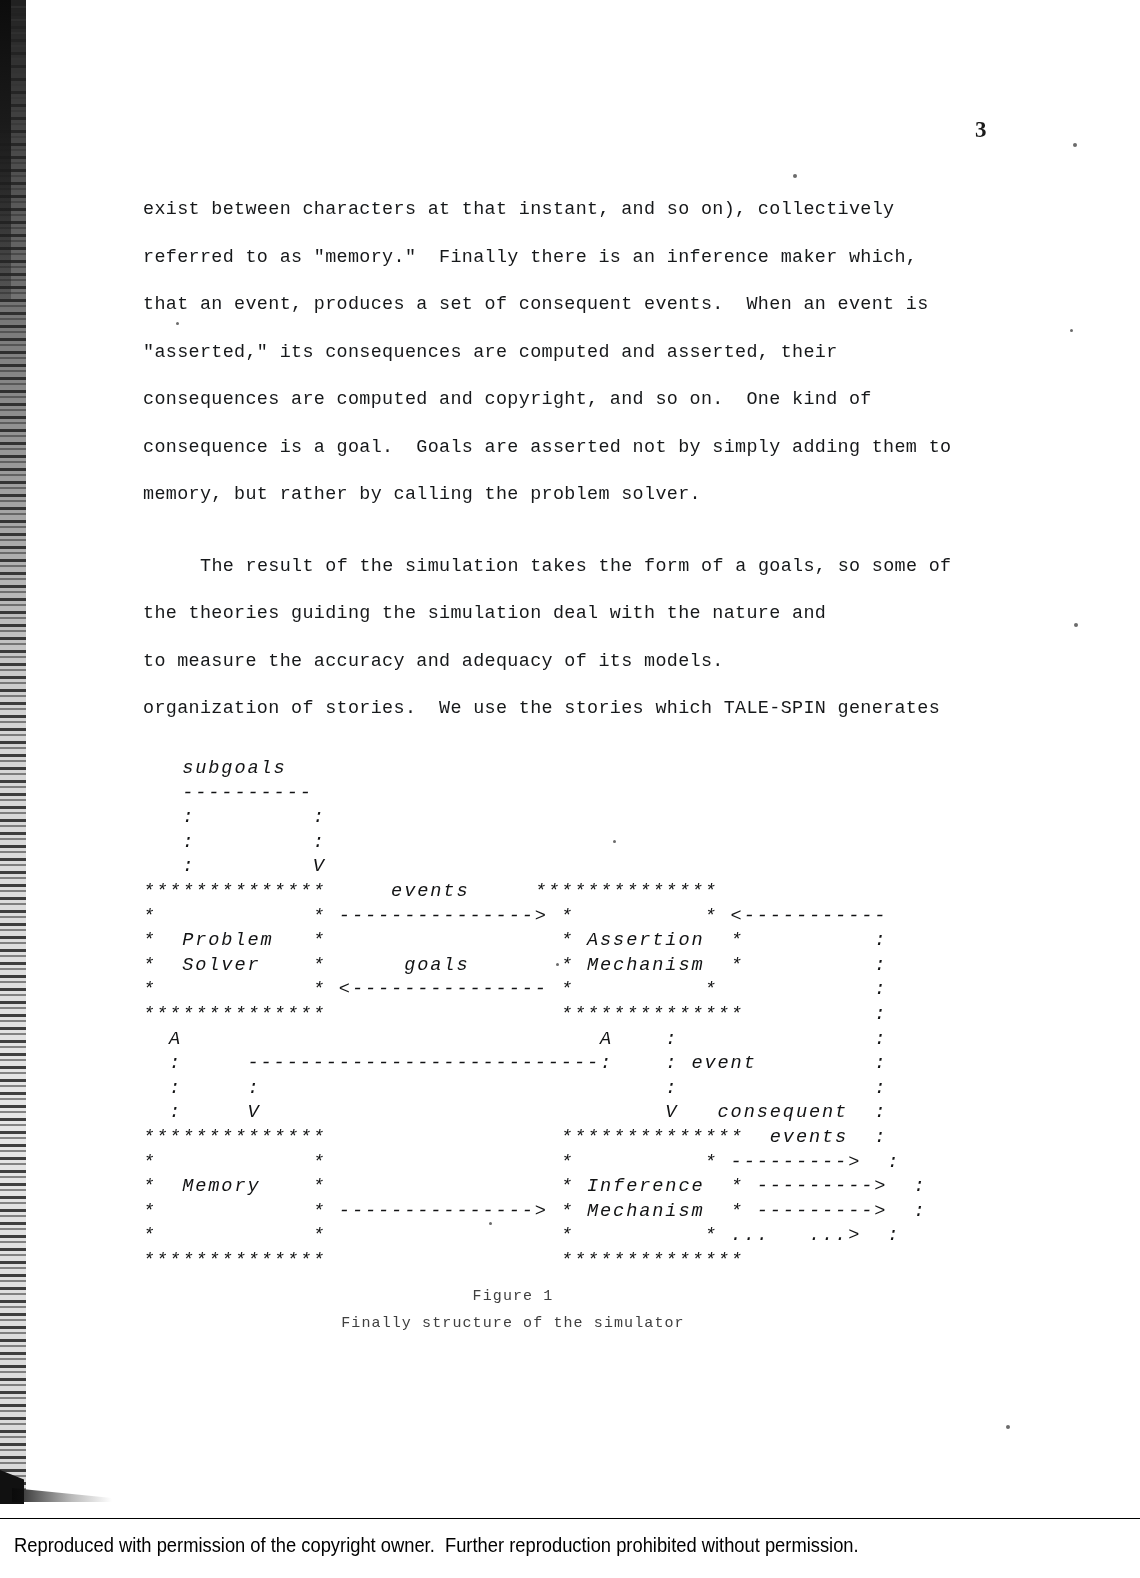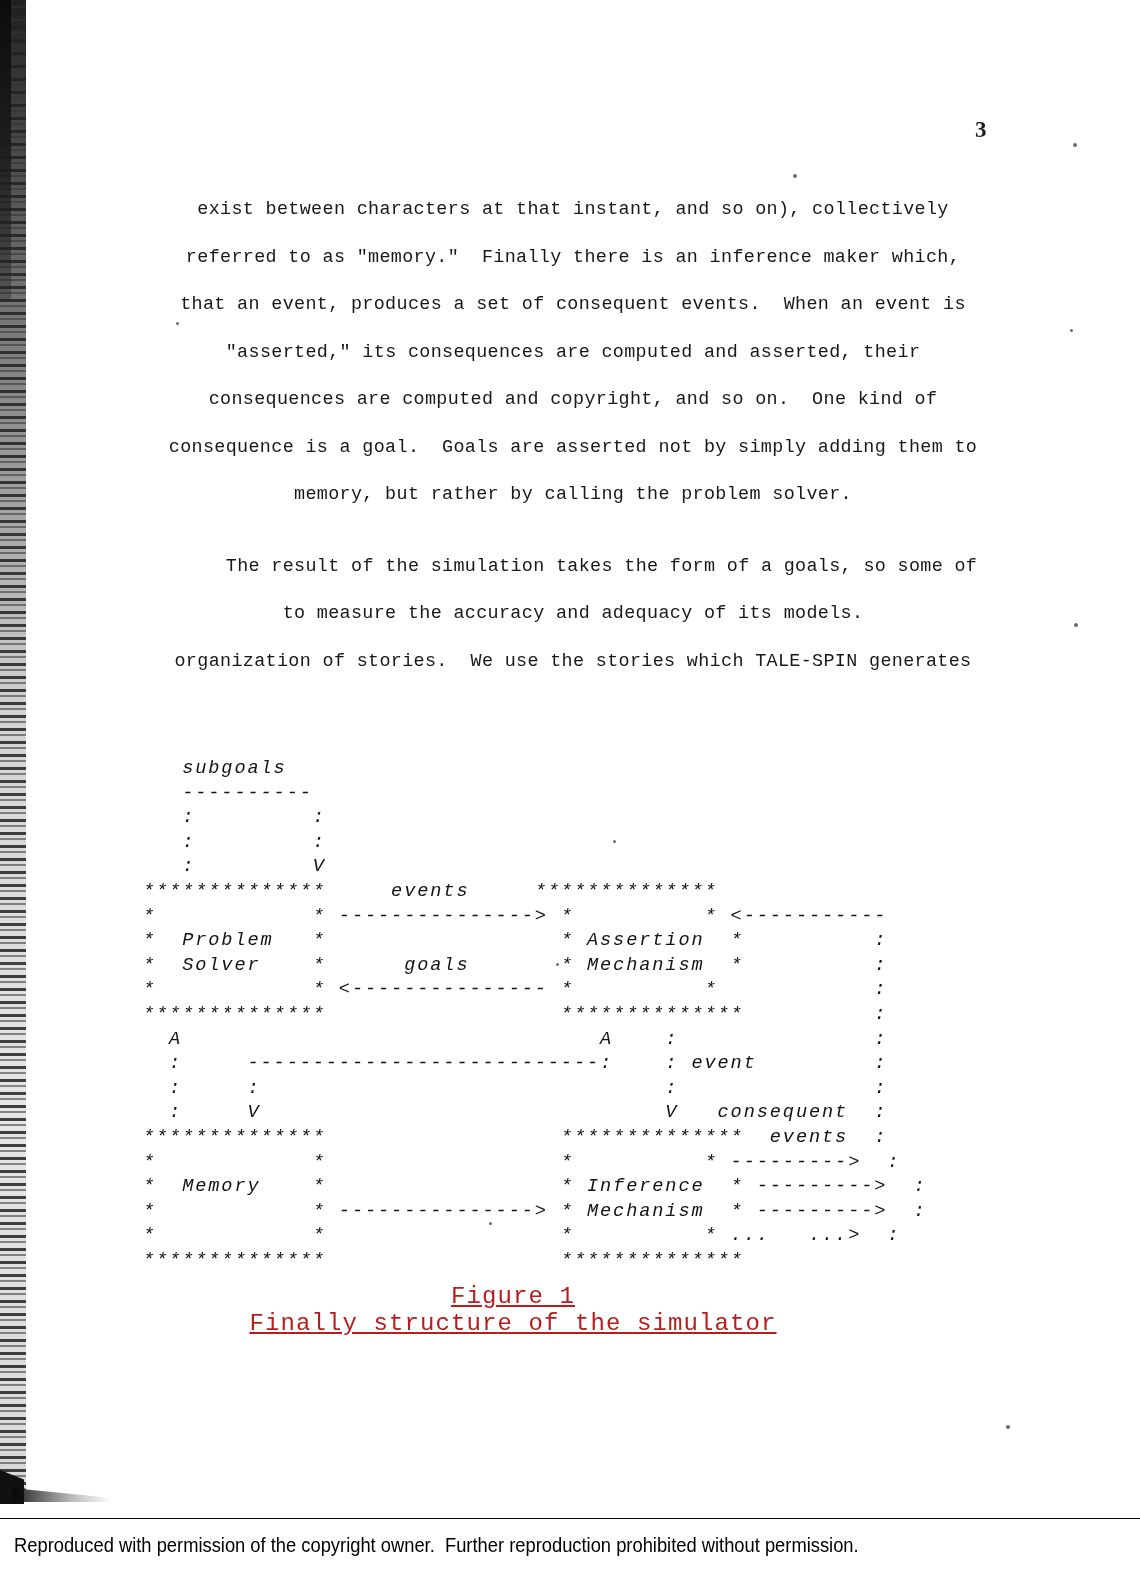"exist between characters at that" .para { text-align: center -> none }
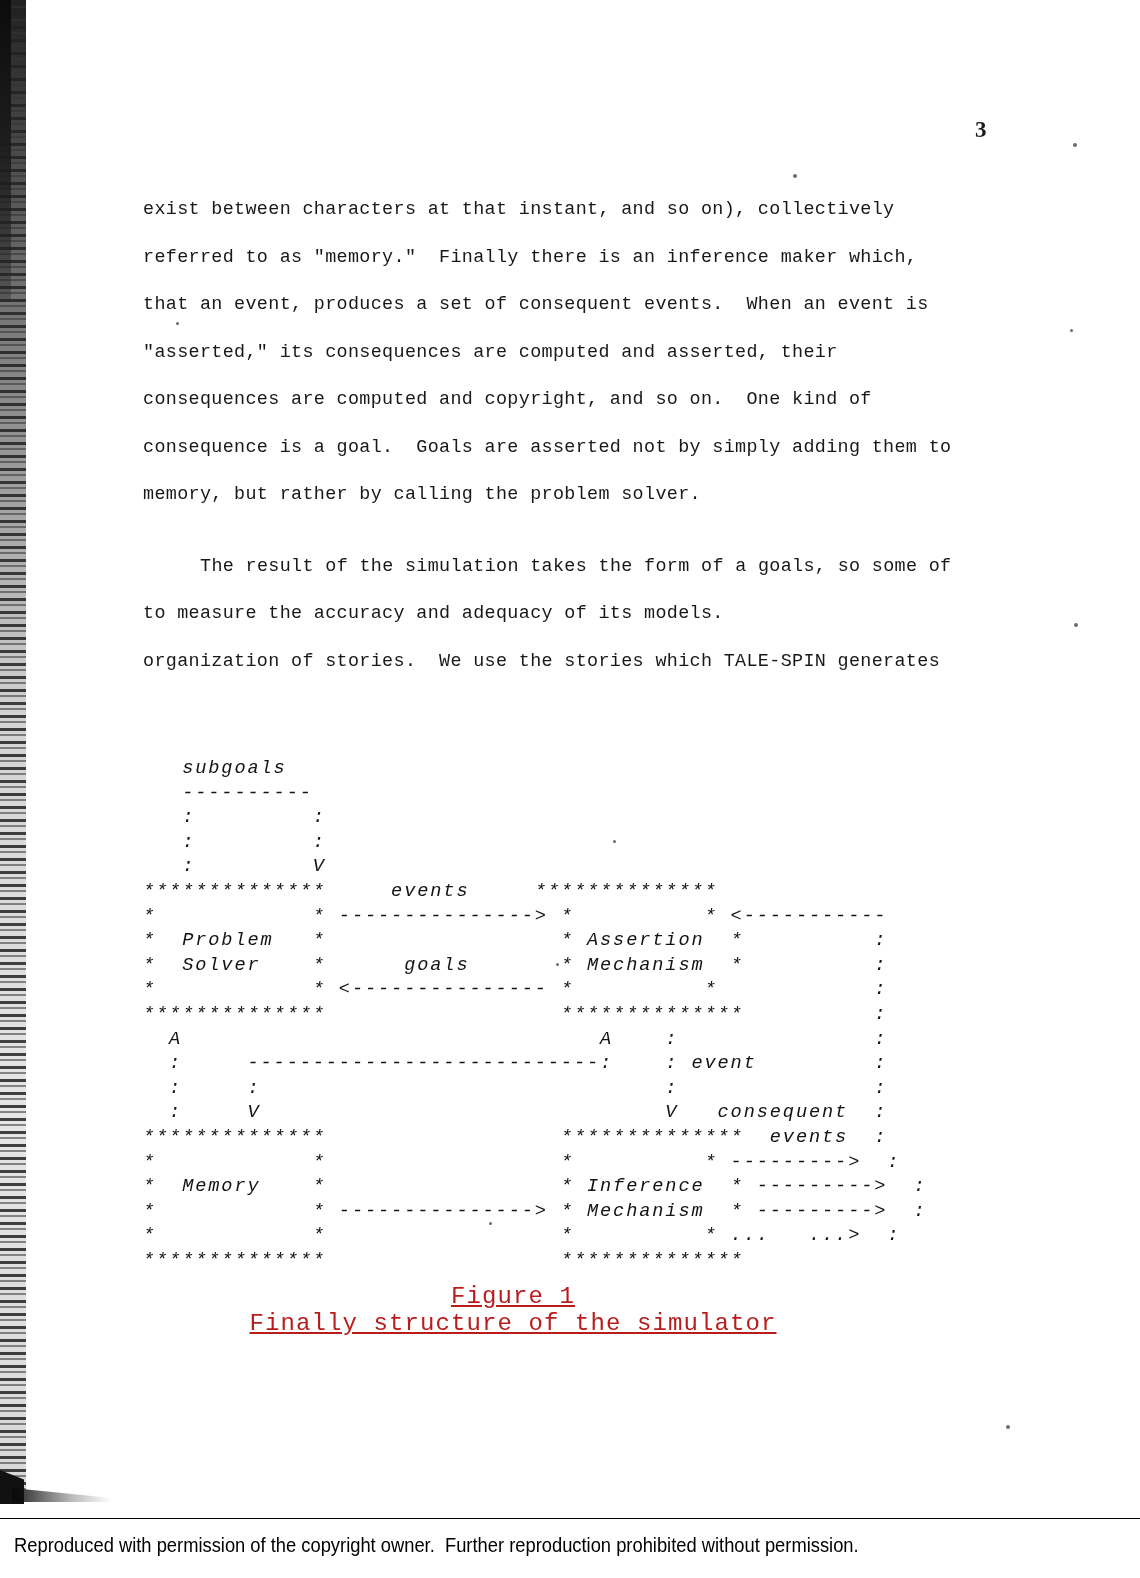"the theories guiding the simulation" div.tline { html: none -> <div>the theories guiding the simulation deal with the nature and</div> }
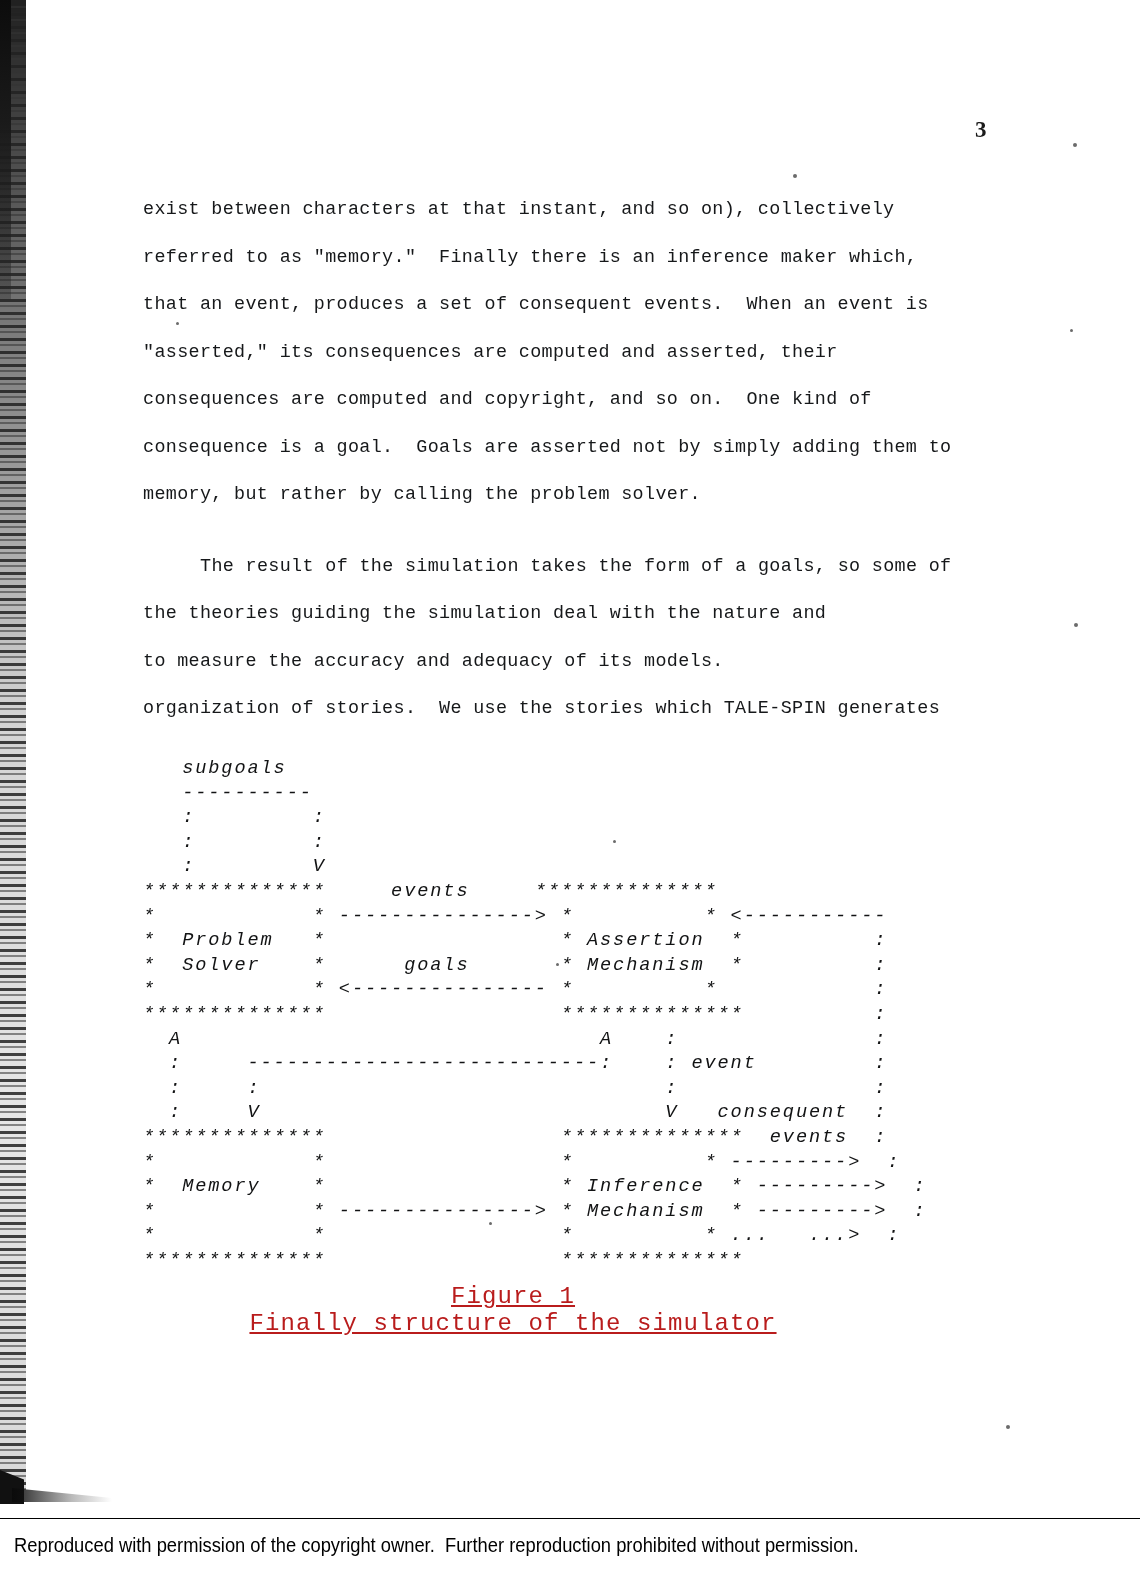"Figure 1" .cap-line { color: #b91c1c -> #404040; font-size: 24px -> 15px; text-decoration: underline -> none }
